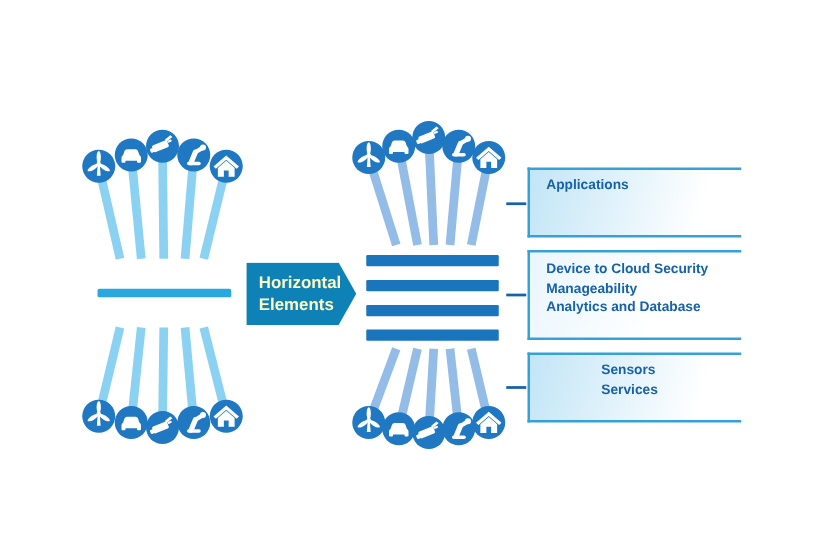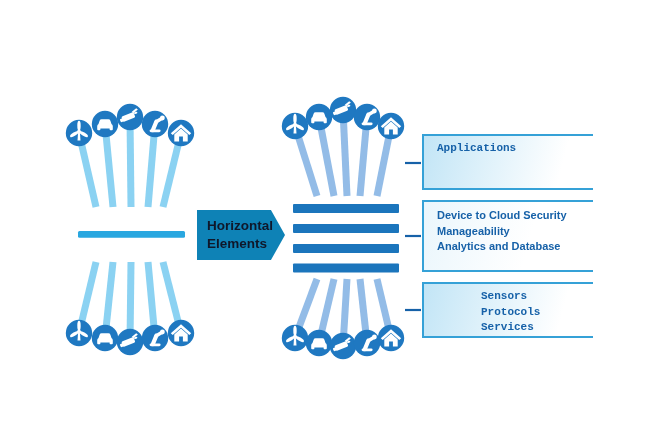"Applications" #box1 .inner,#box3 .inner { font-family: Liberation Mono, monospace -> none }
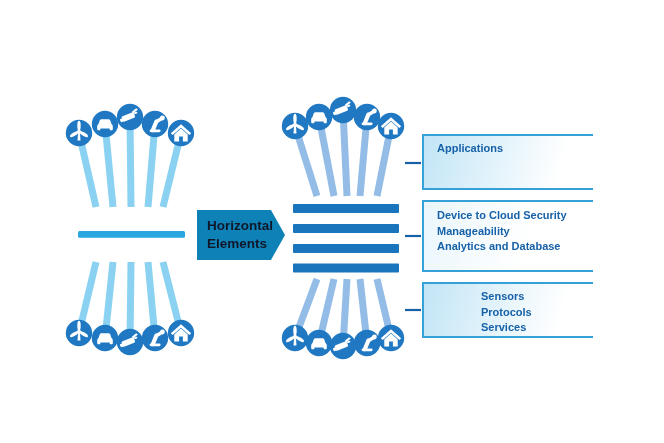"Horizontal" .arrow { color: #0f172a -> #fef9c3 }
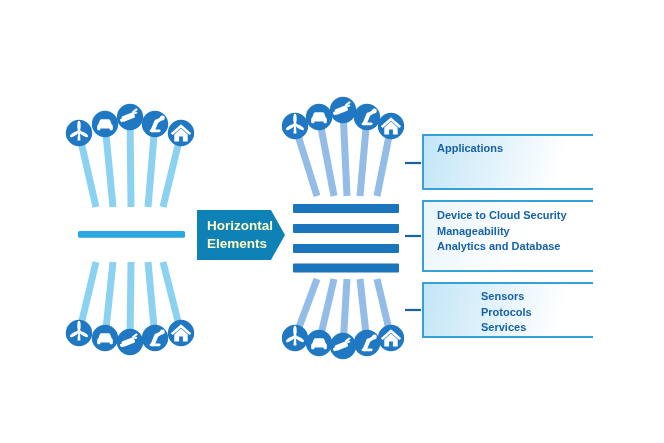"Protocols" div.litem { html: <div>Protocols</div> -> none }
